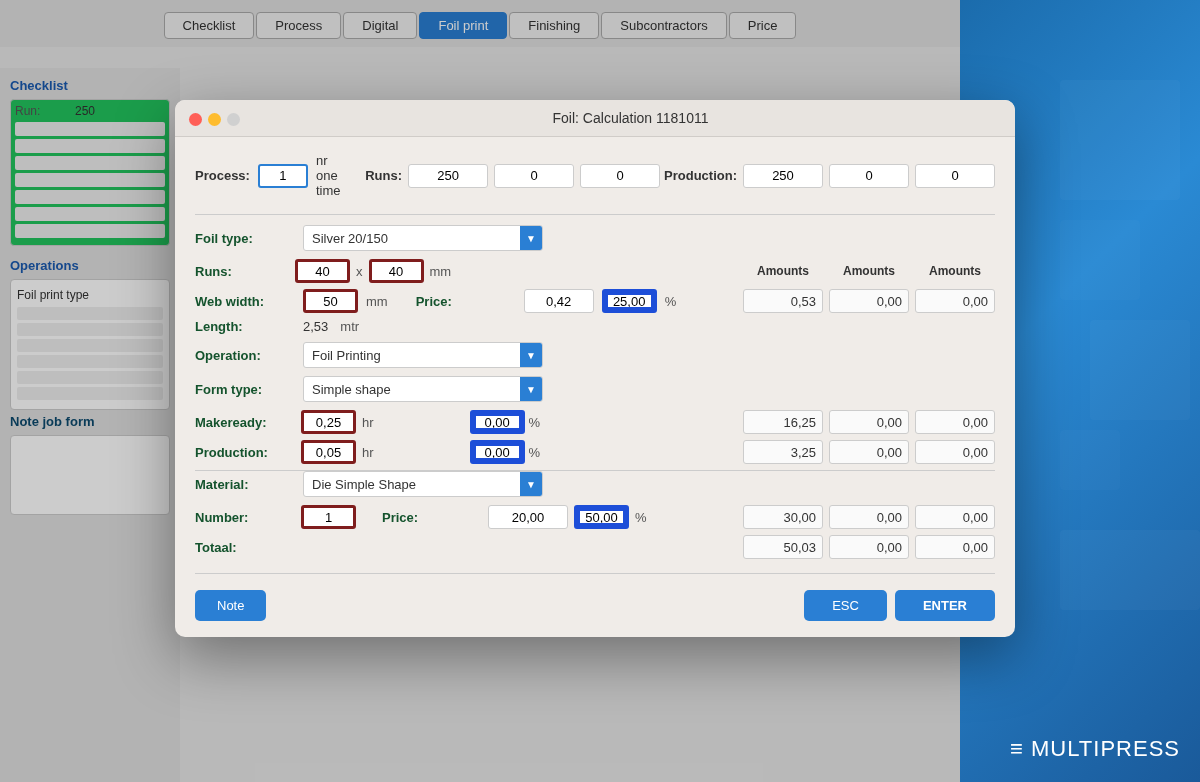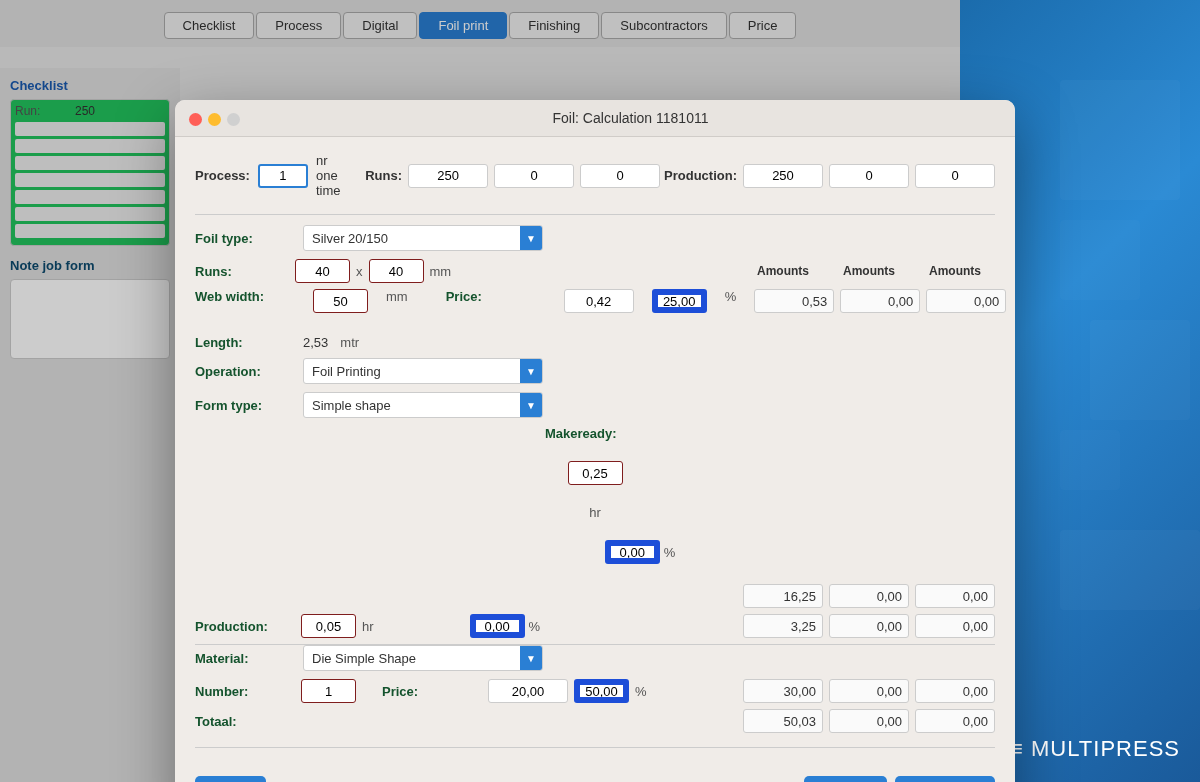"Operations" div.sidebar-section-ops { html: none -> <div> <div>Operations</div> <div> <div>Foil print type</div> <div></div> <div></div> <div></div> <div></div> <div></div> <div></div> </div> </div> }
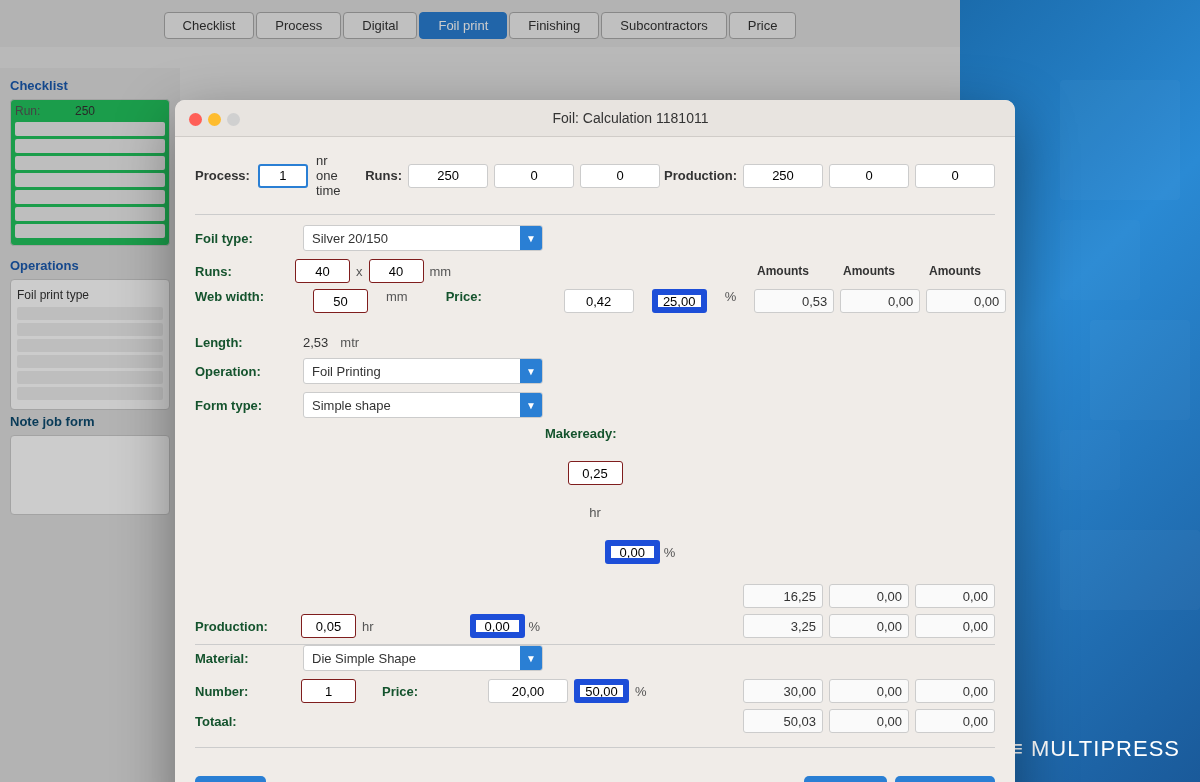"40" .small-input { border: 1px solid #7f1d1d -> 3px solid #7f1d1d }
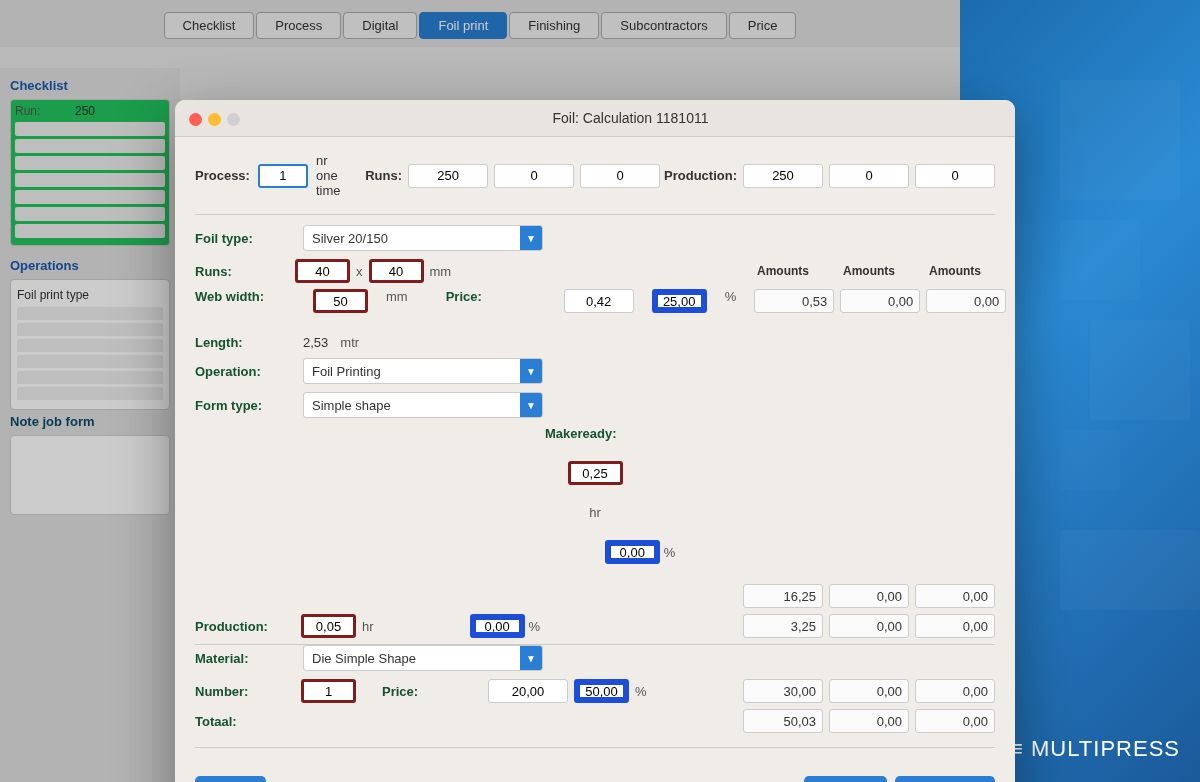"Web width:" div { align-items: flex-start -> center; gap: 18px -> 8px; margin-bottom: 22px -> 6px }
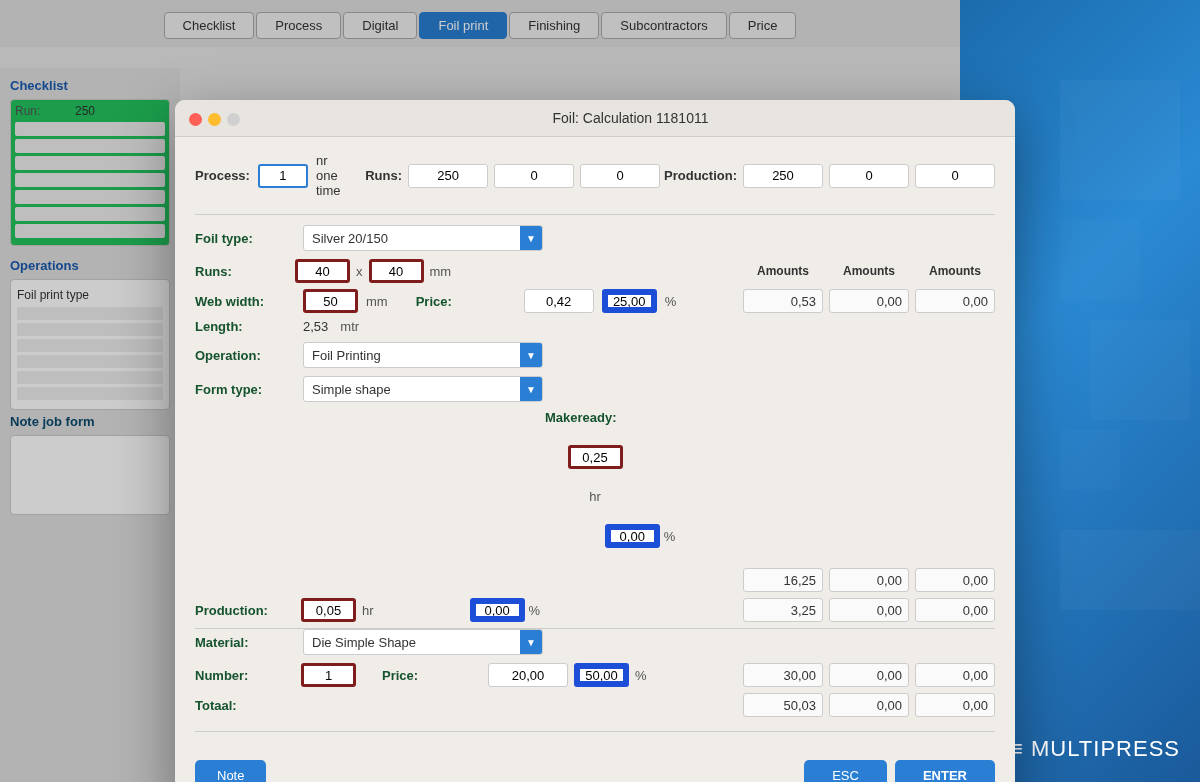"Makeready:" div { flex-direction: column -> none; gap: 20px -> 6px }
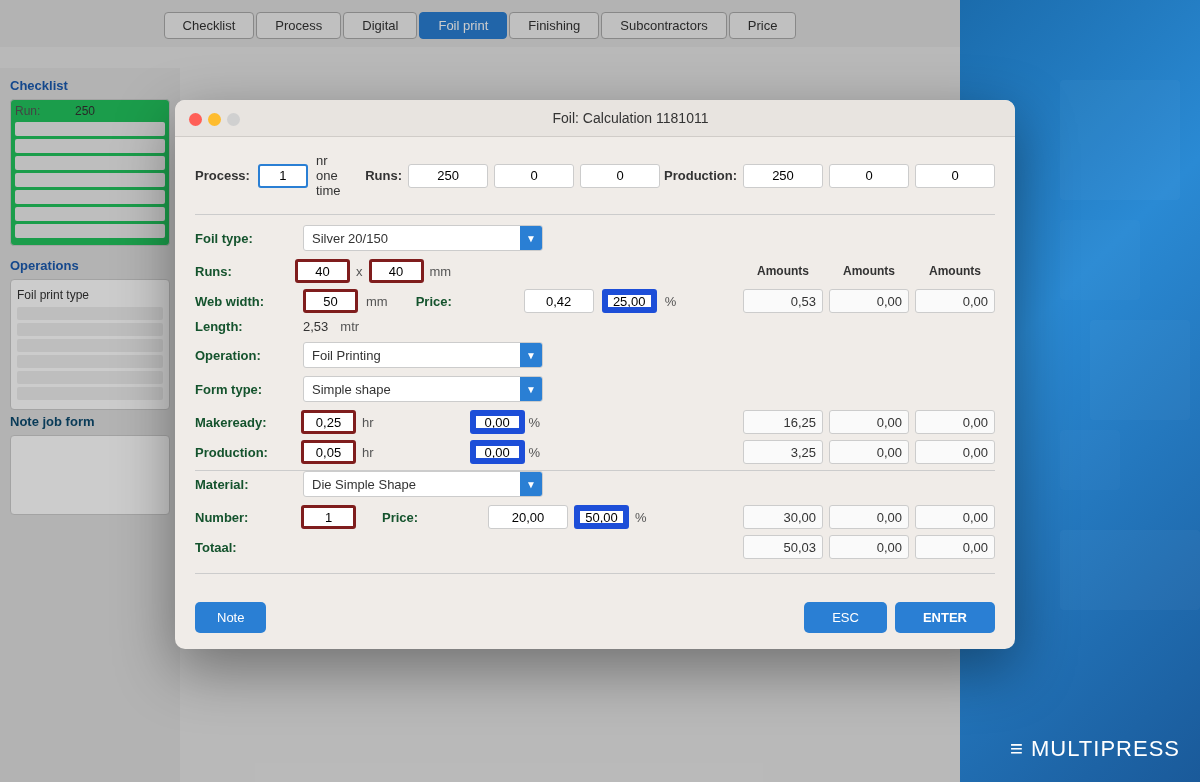"Note" .button-row { padding-top: 28px -> 16px }
